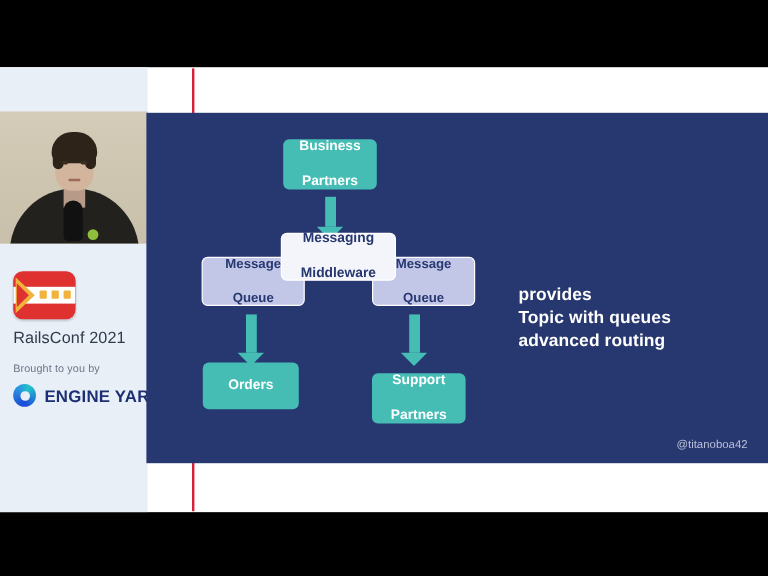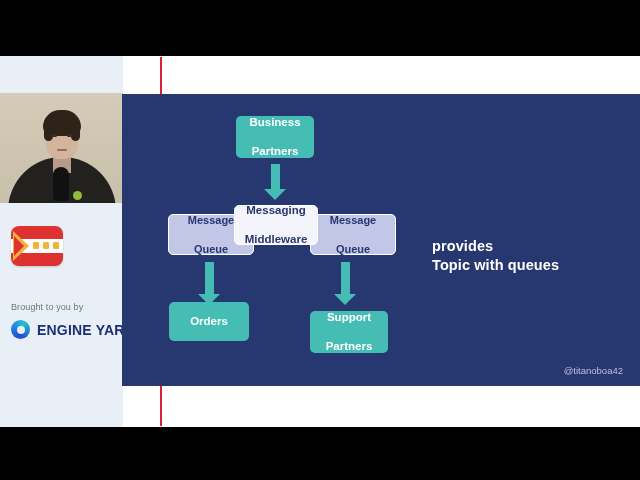"Messaging" #n-middleware { top: 111px -> 100px; width: 84px -> 96px }
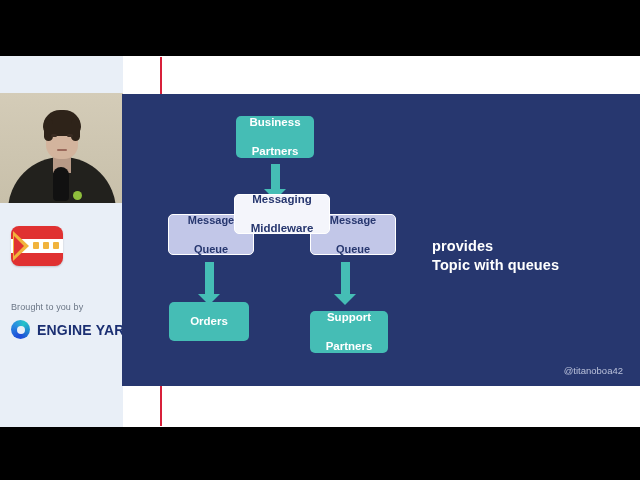"RailsConf 2021" div.rc-title { html: none -> <div>RailsConf 2021</div> }
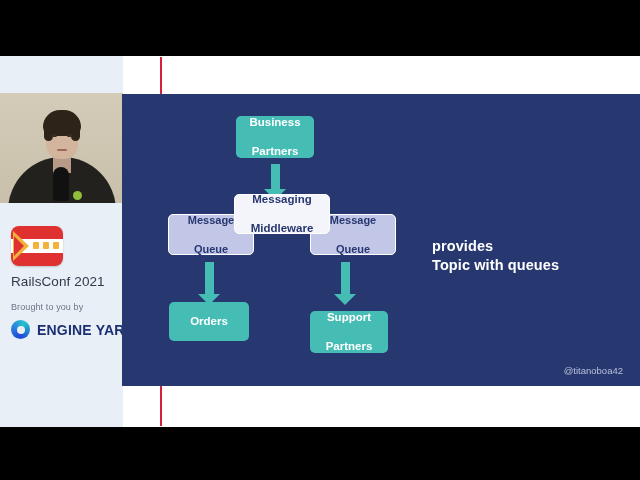"advanced routing" div { html: none -> <div>advanced routing</div> }
